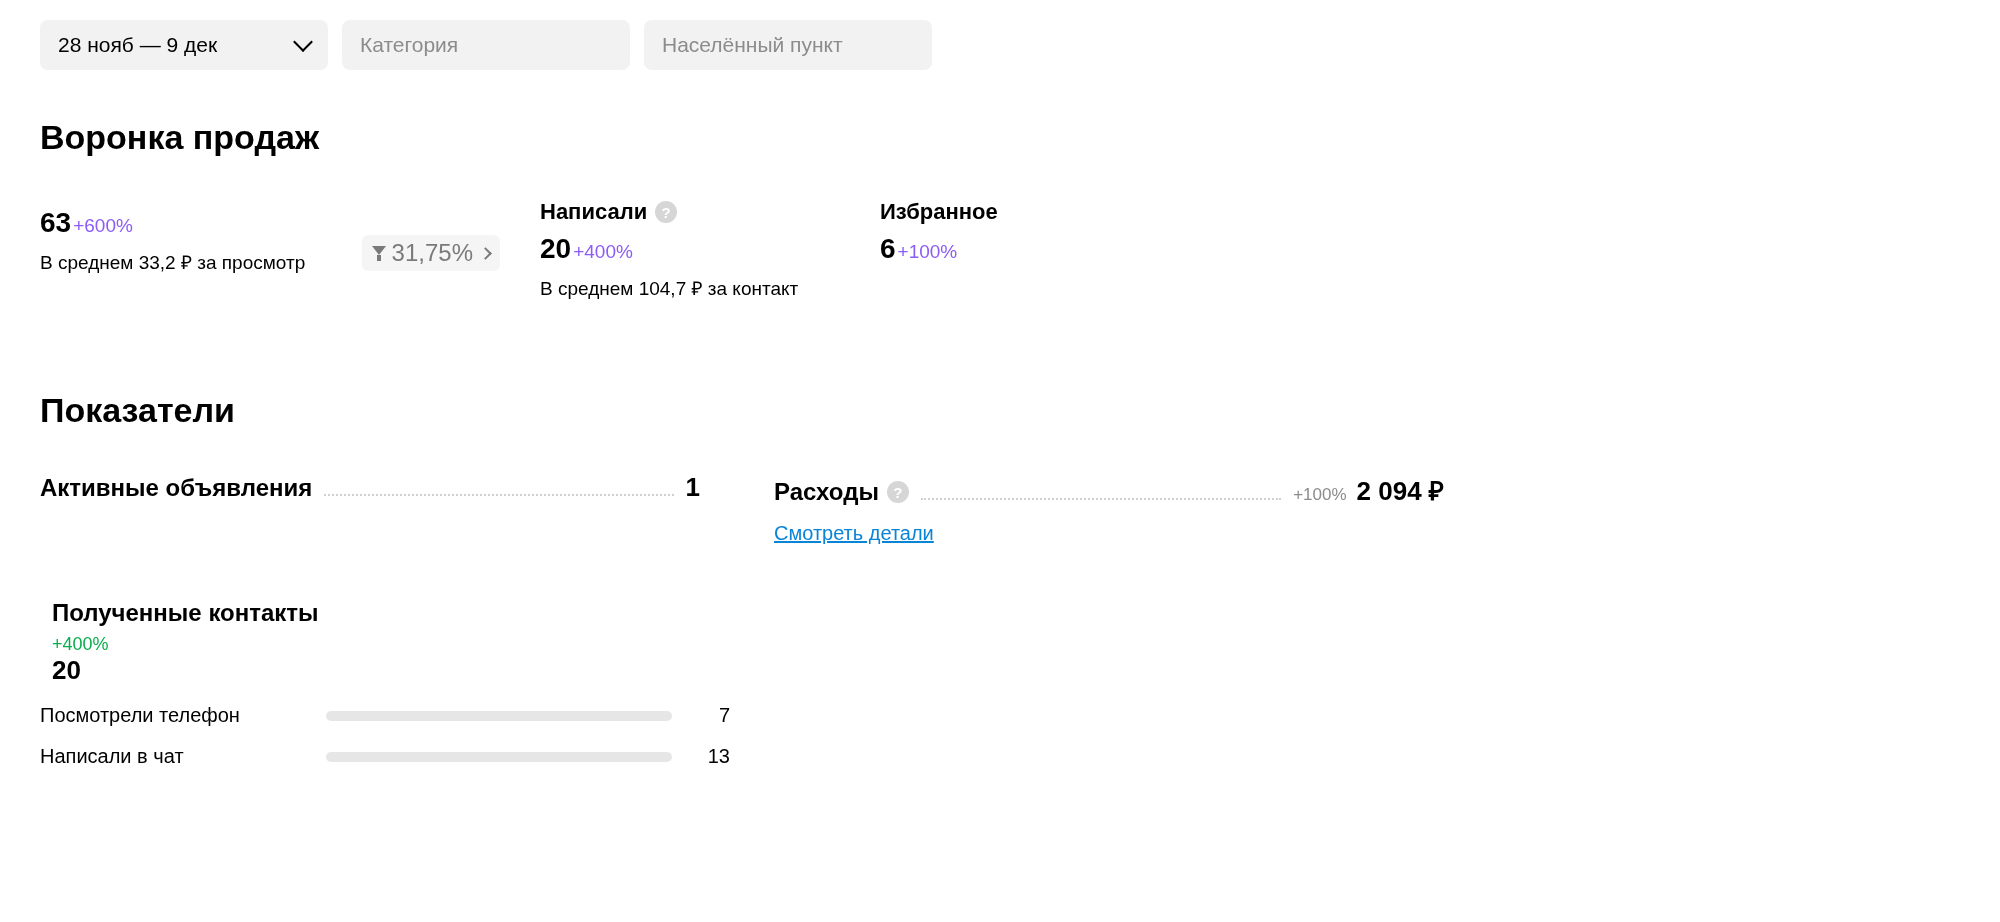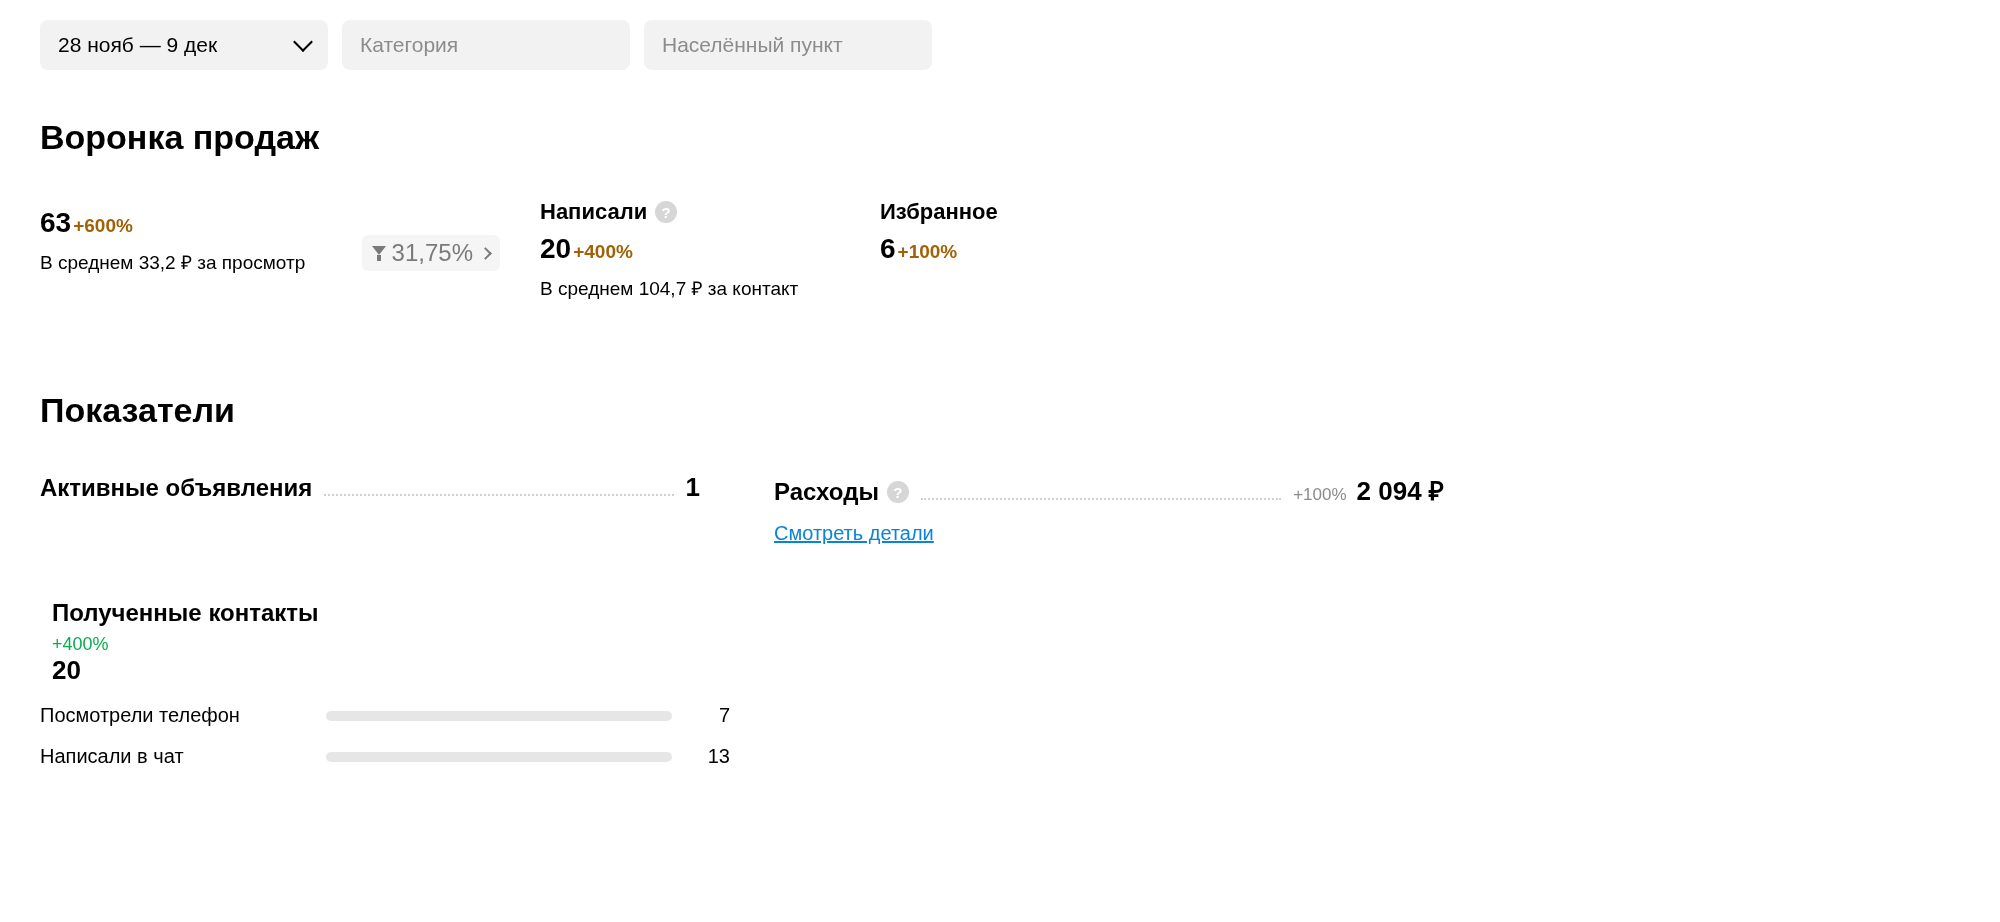"+600%" .metric-delta { color: #a16207 -> #8b5cf6; font-weight: 700 -> 400 }
